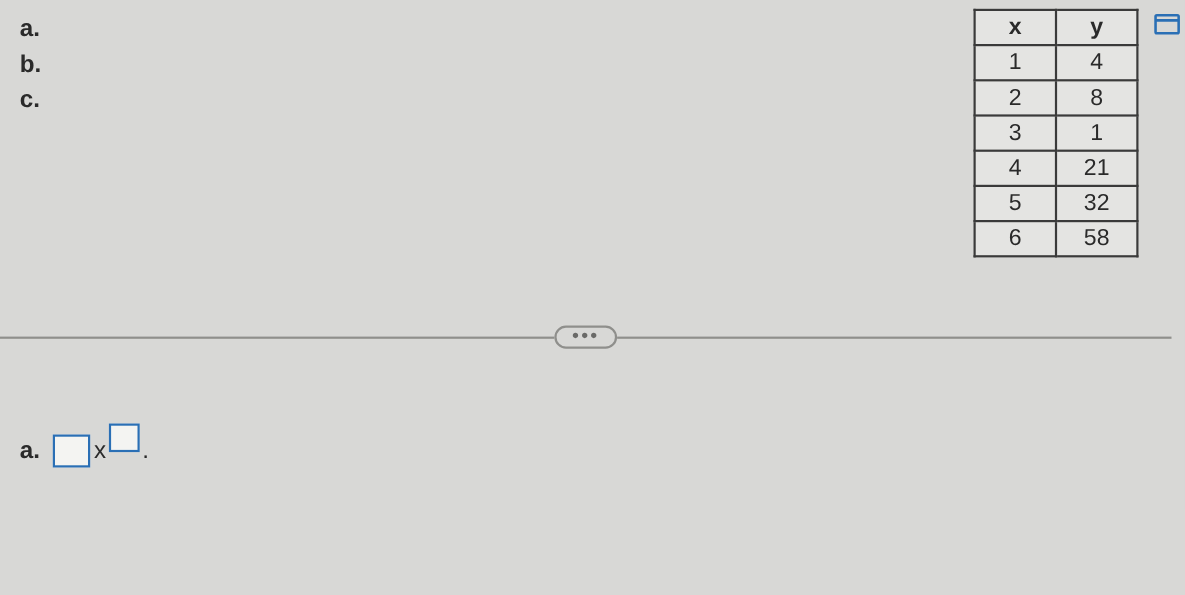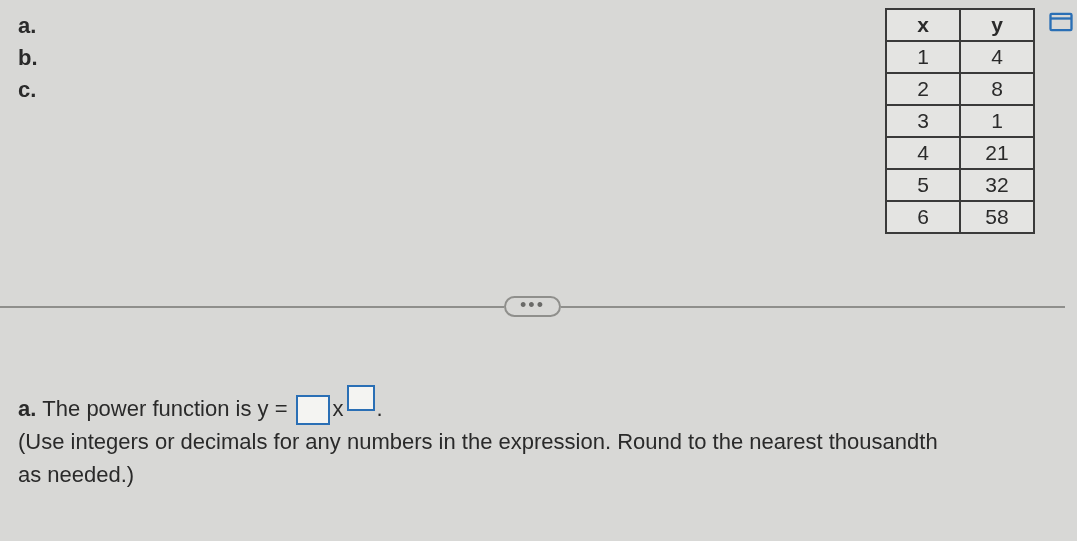"The power function is y" span { html: <span>The power function is y =</span> -> none }
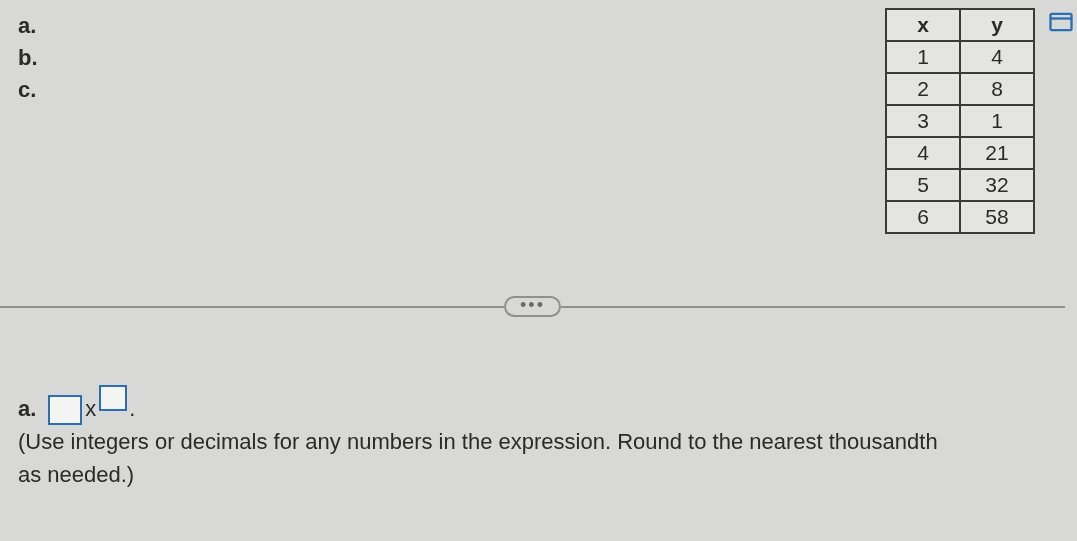"(Use integers or decimals for" div { html: <div>(Use integers or decimals for any numbers in the expression. Round to the nearest thousandth as needed.)</div> -> none }
